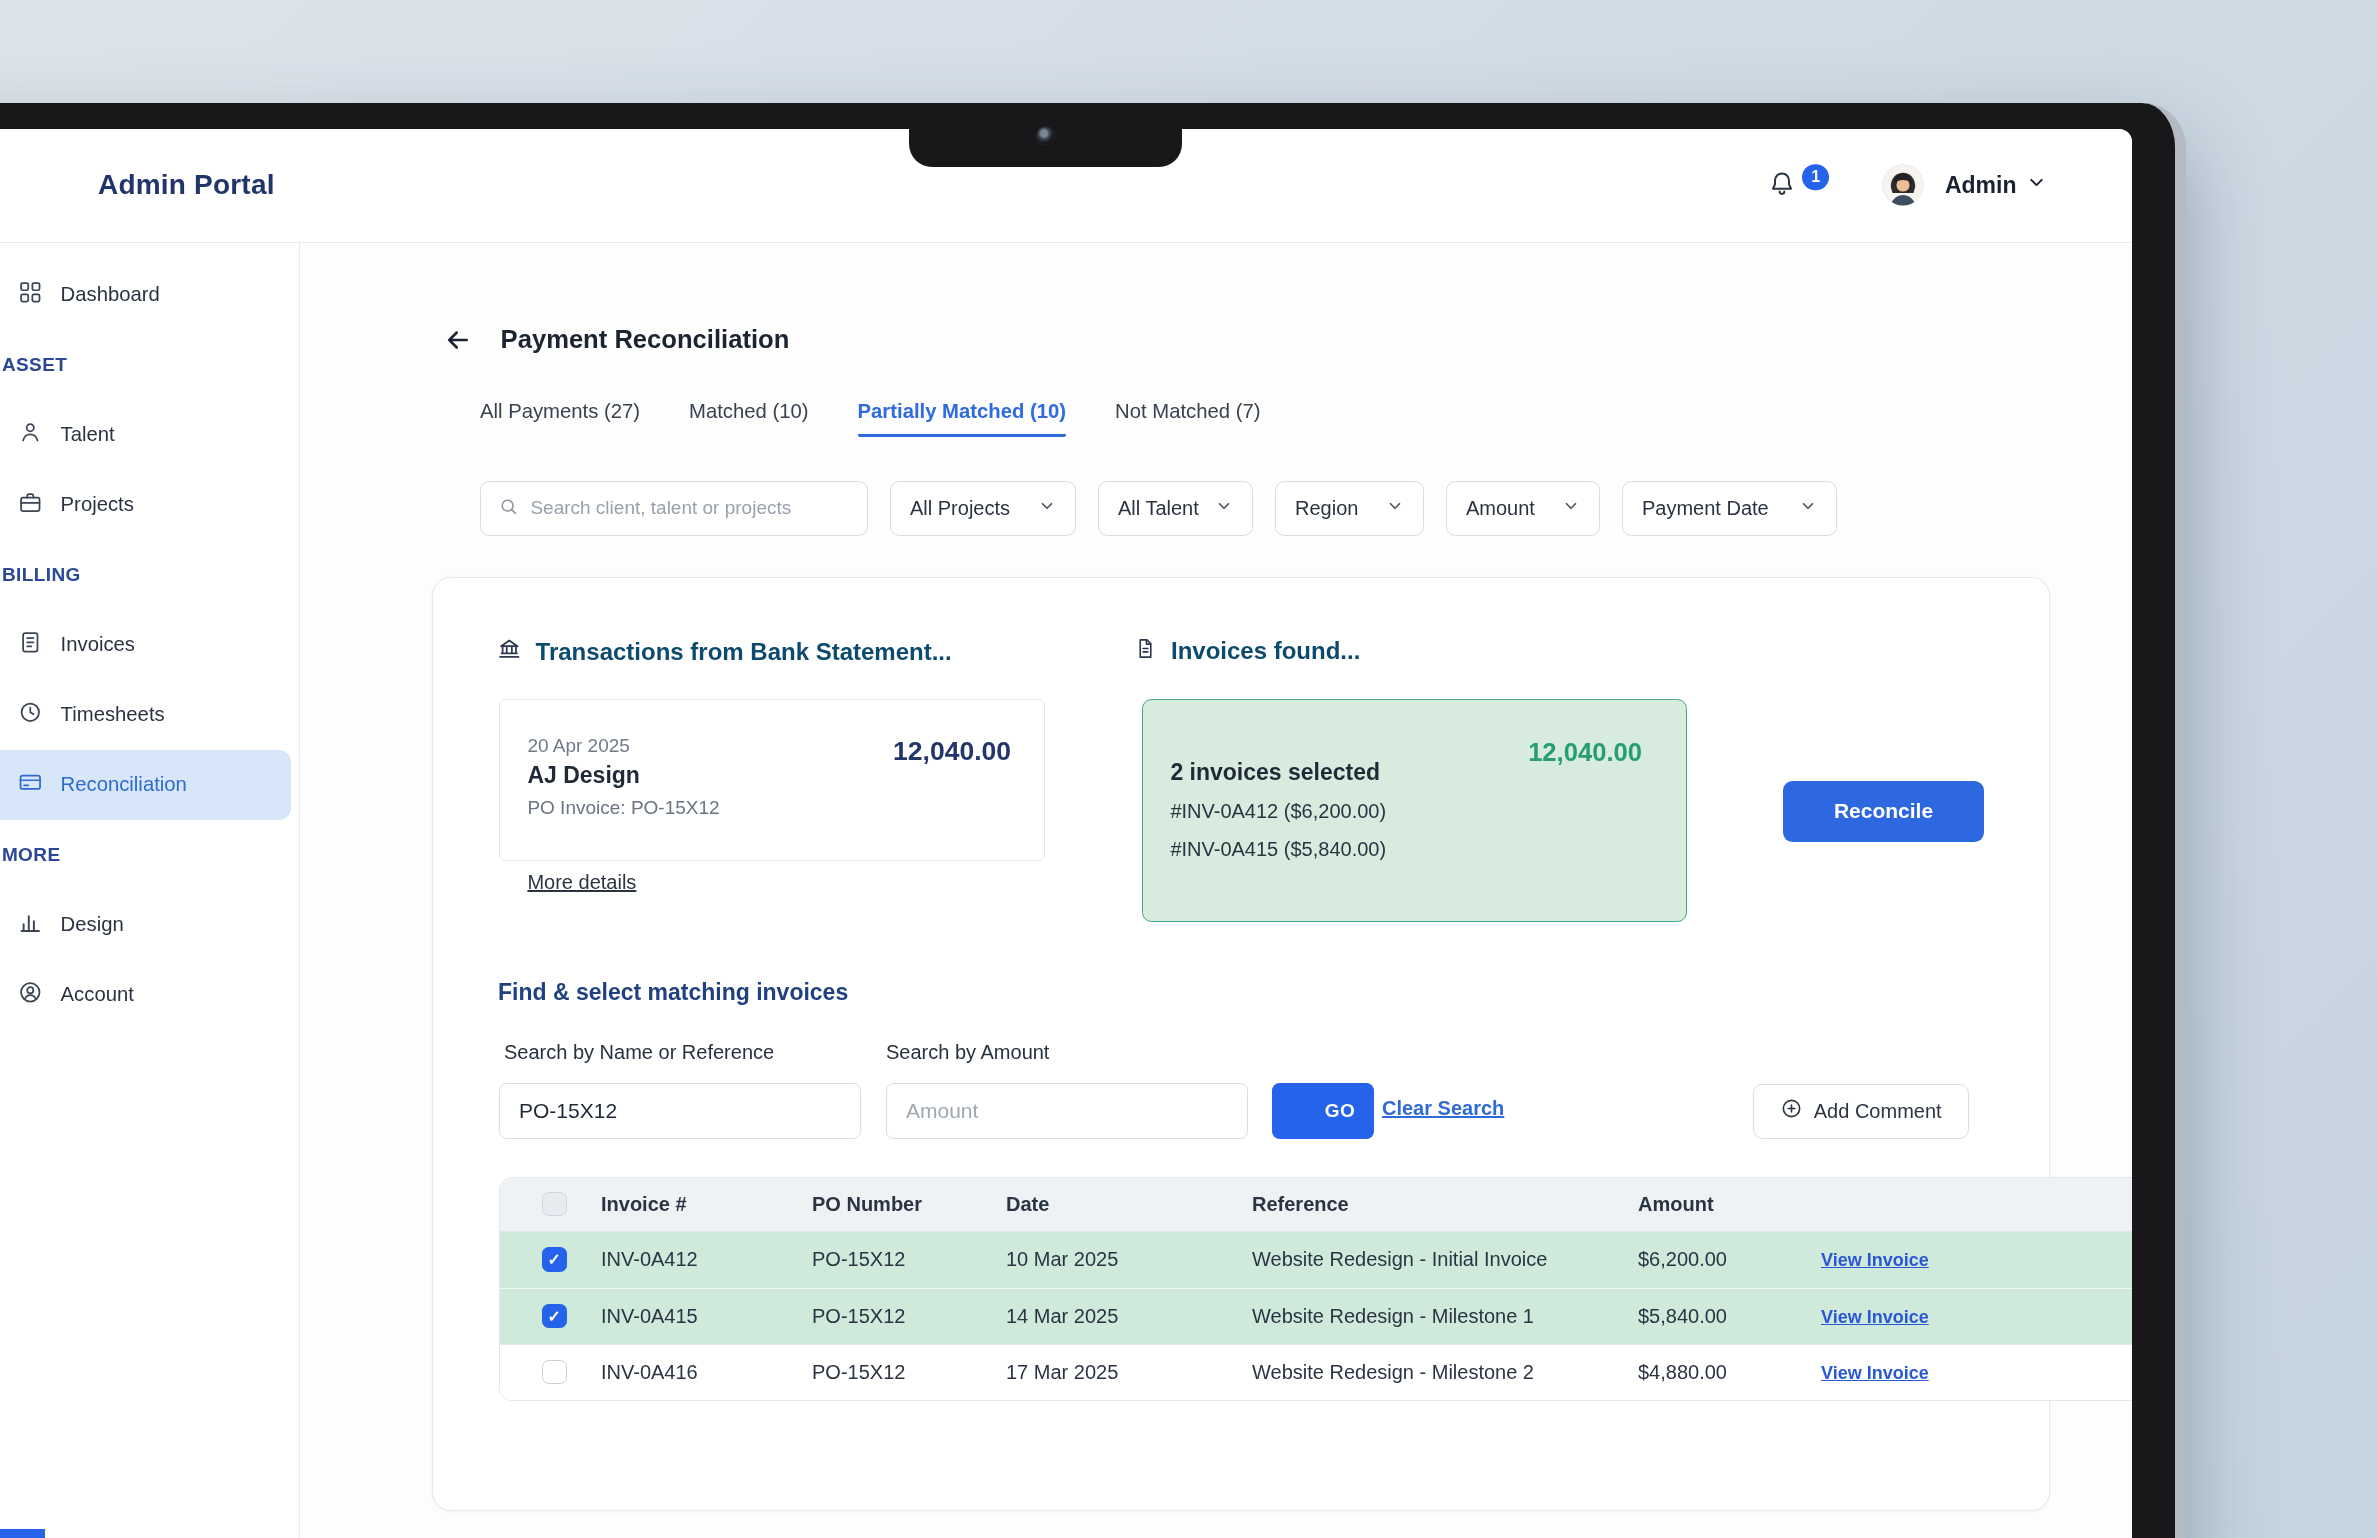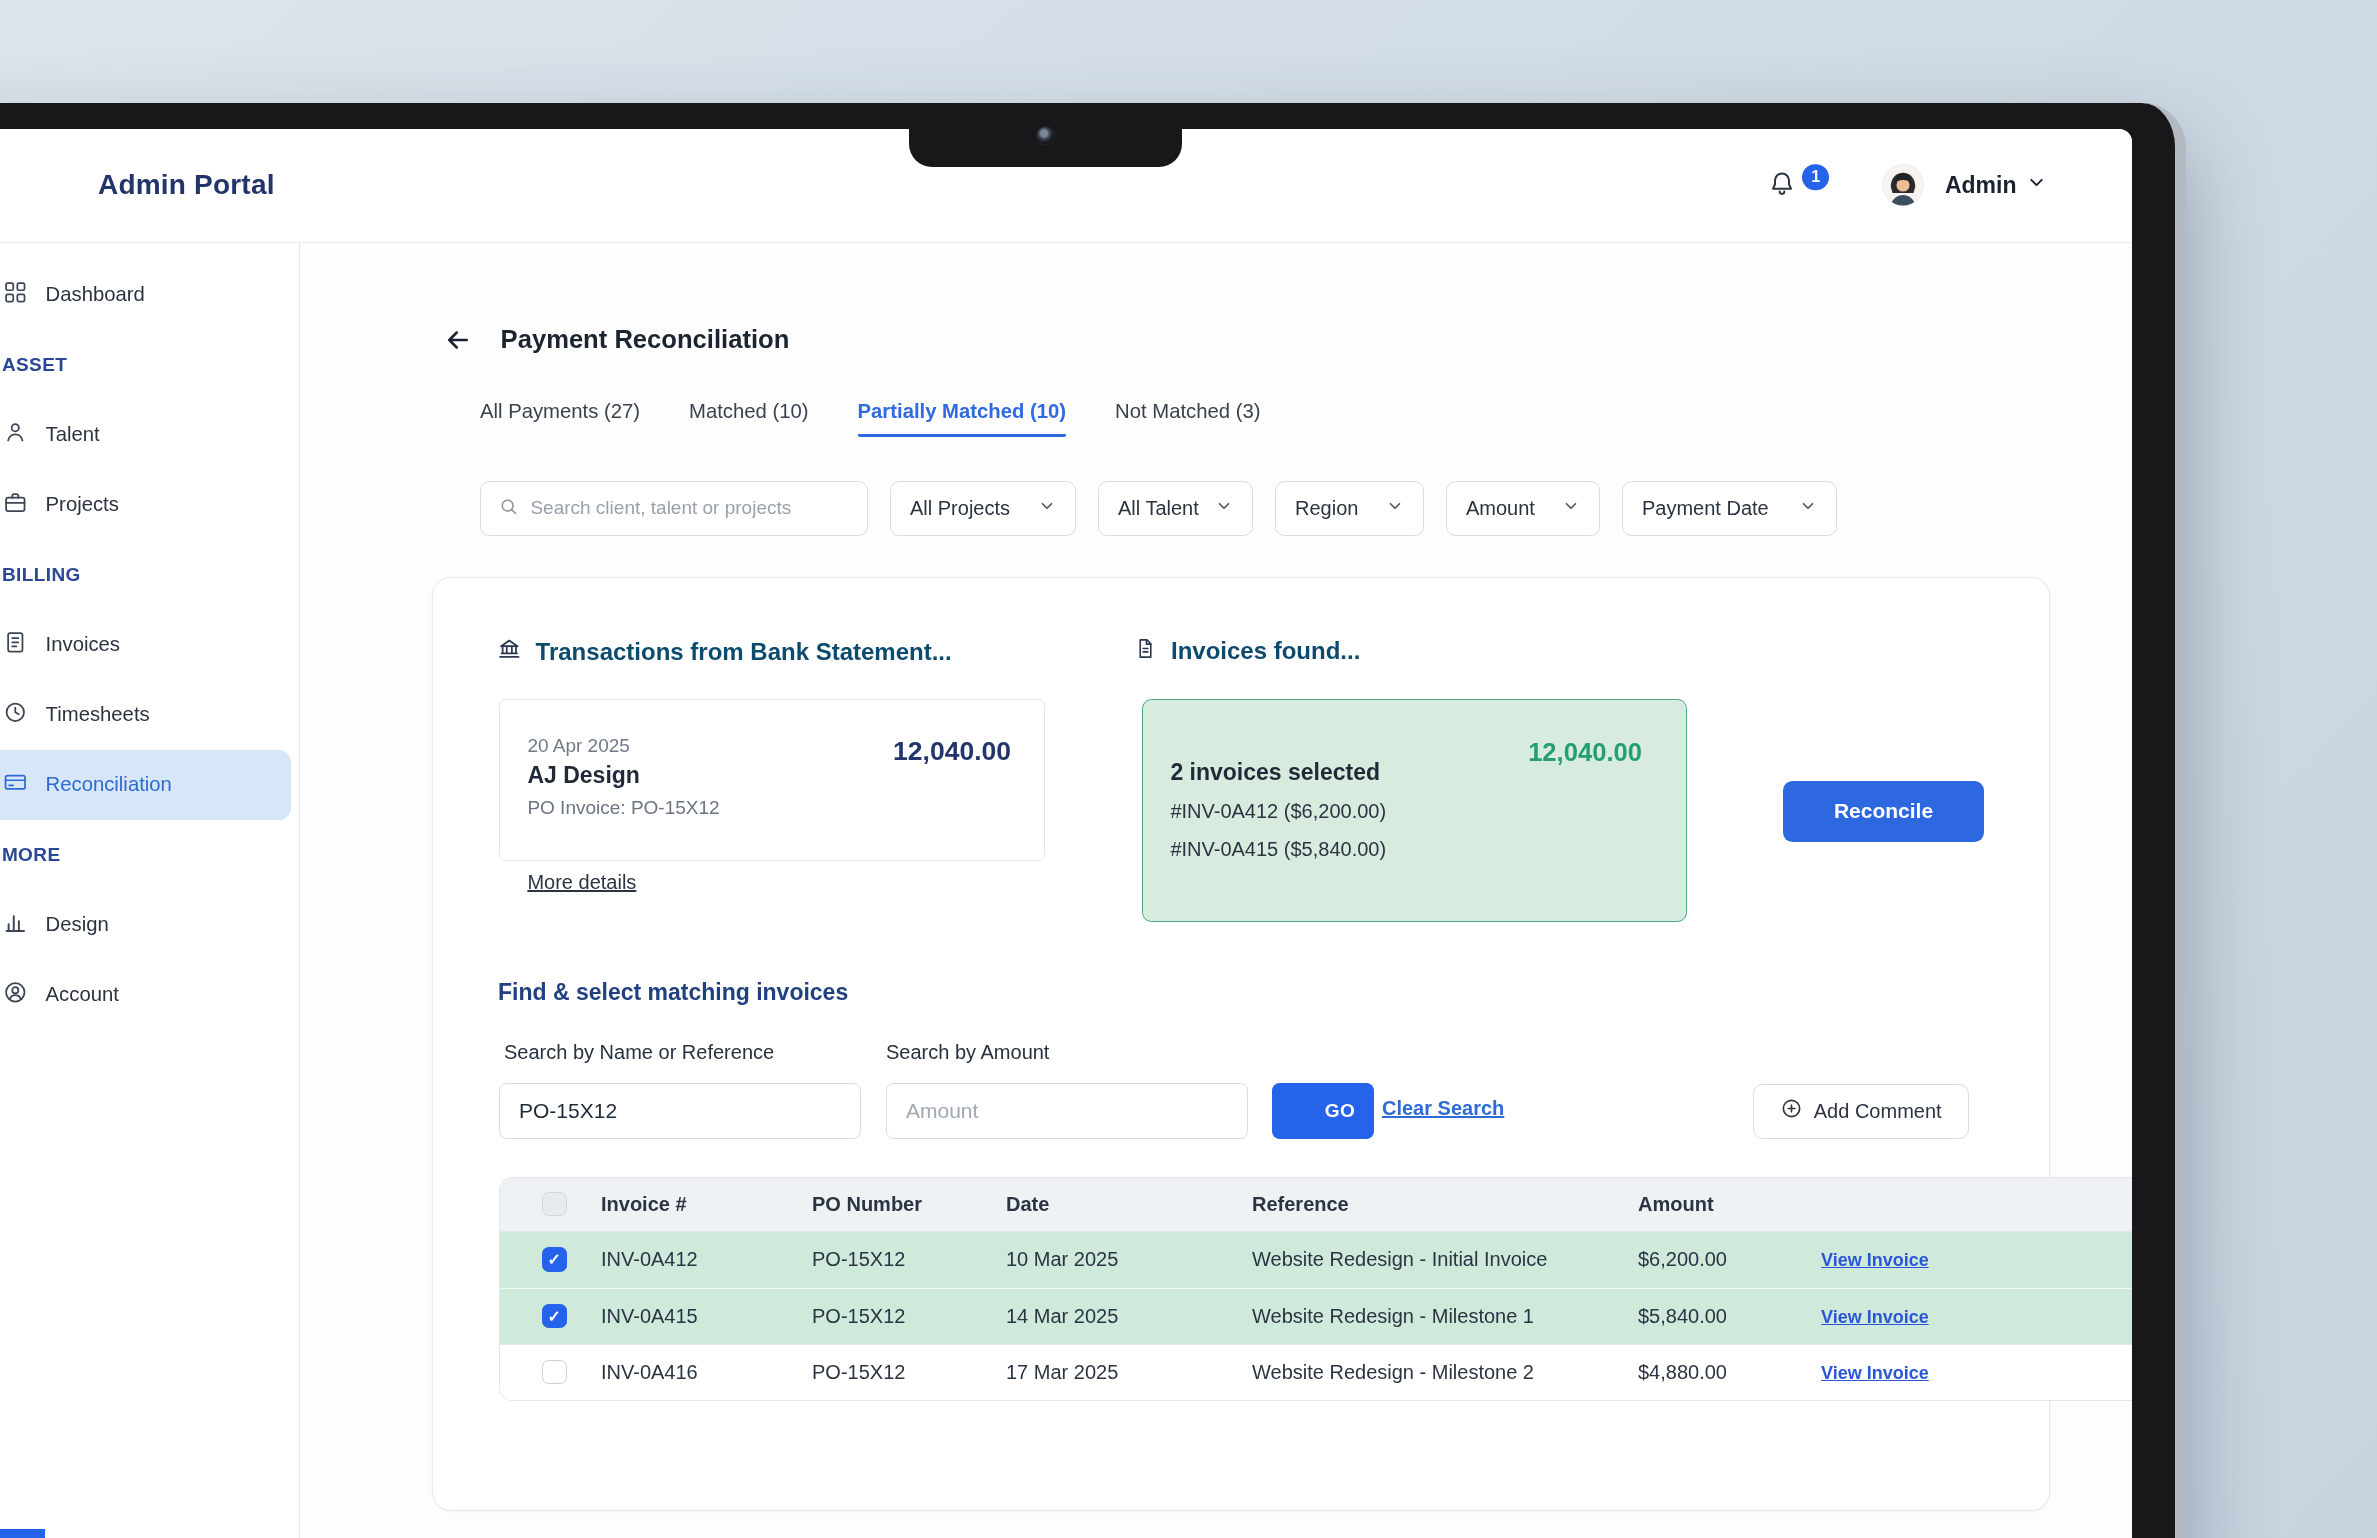"Dashboard" .nav-item { padding-left: 3px -> 18px }
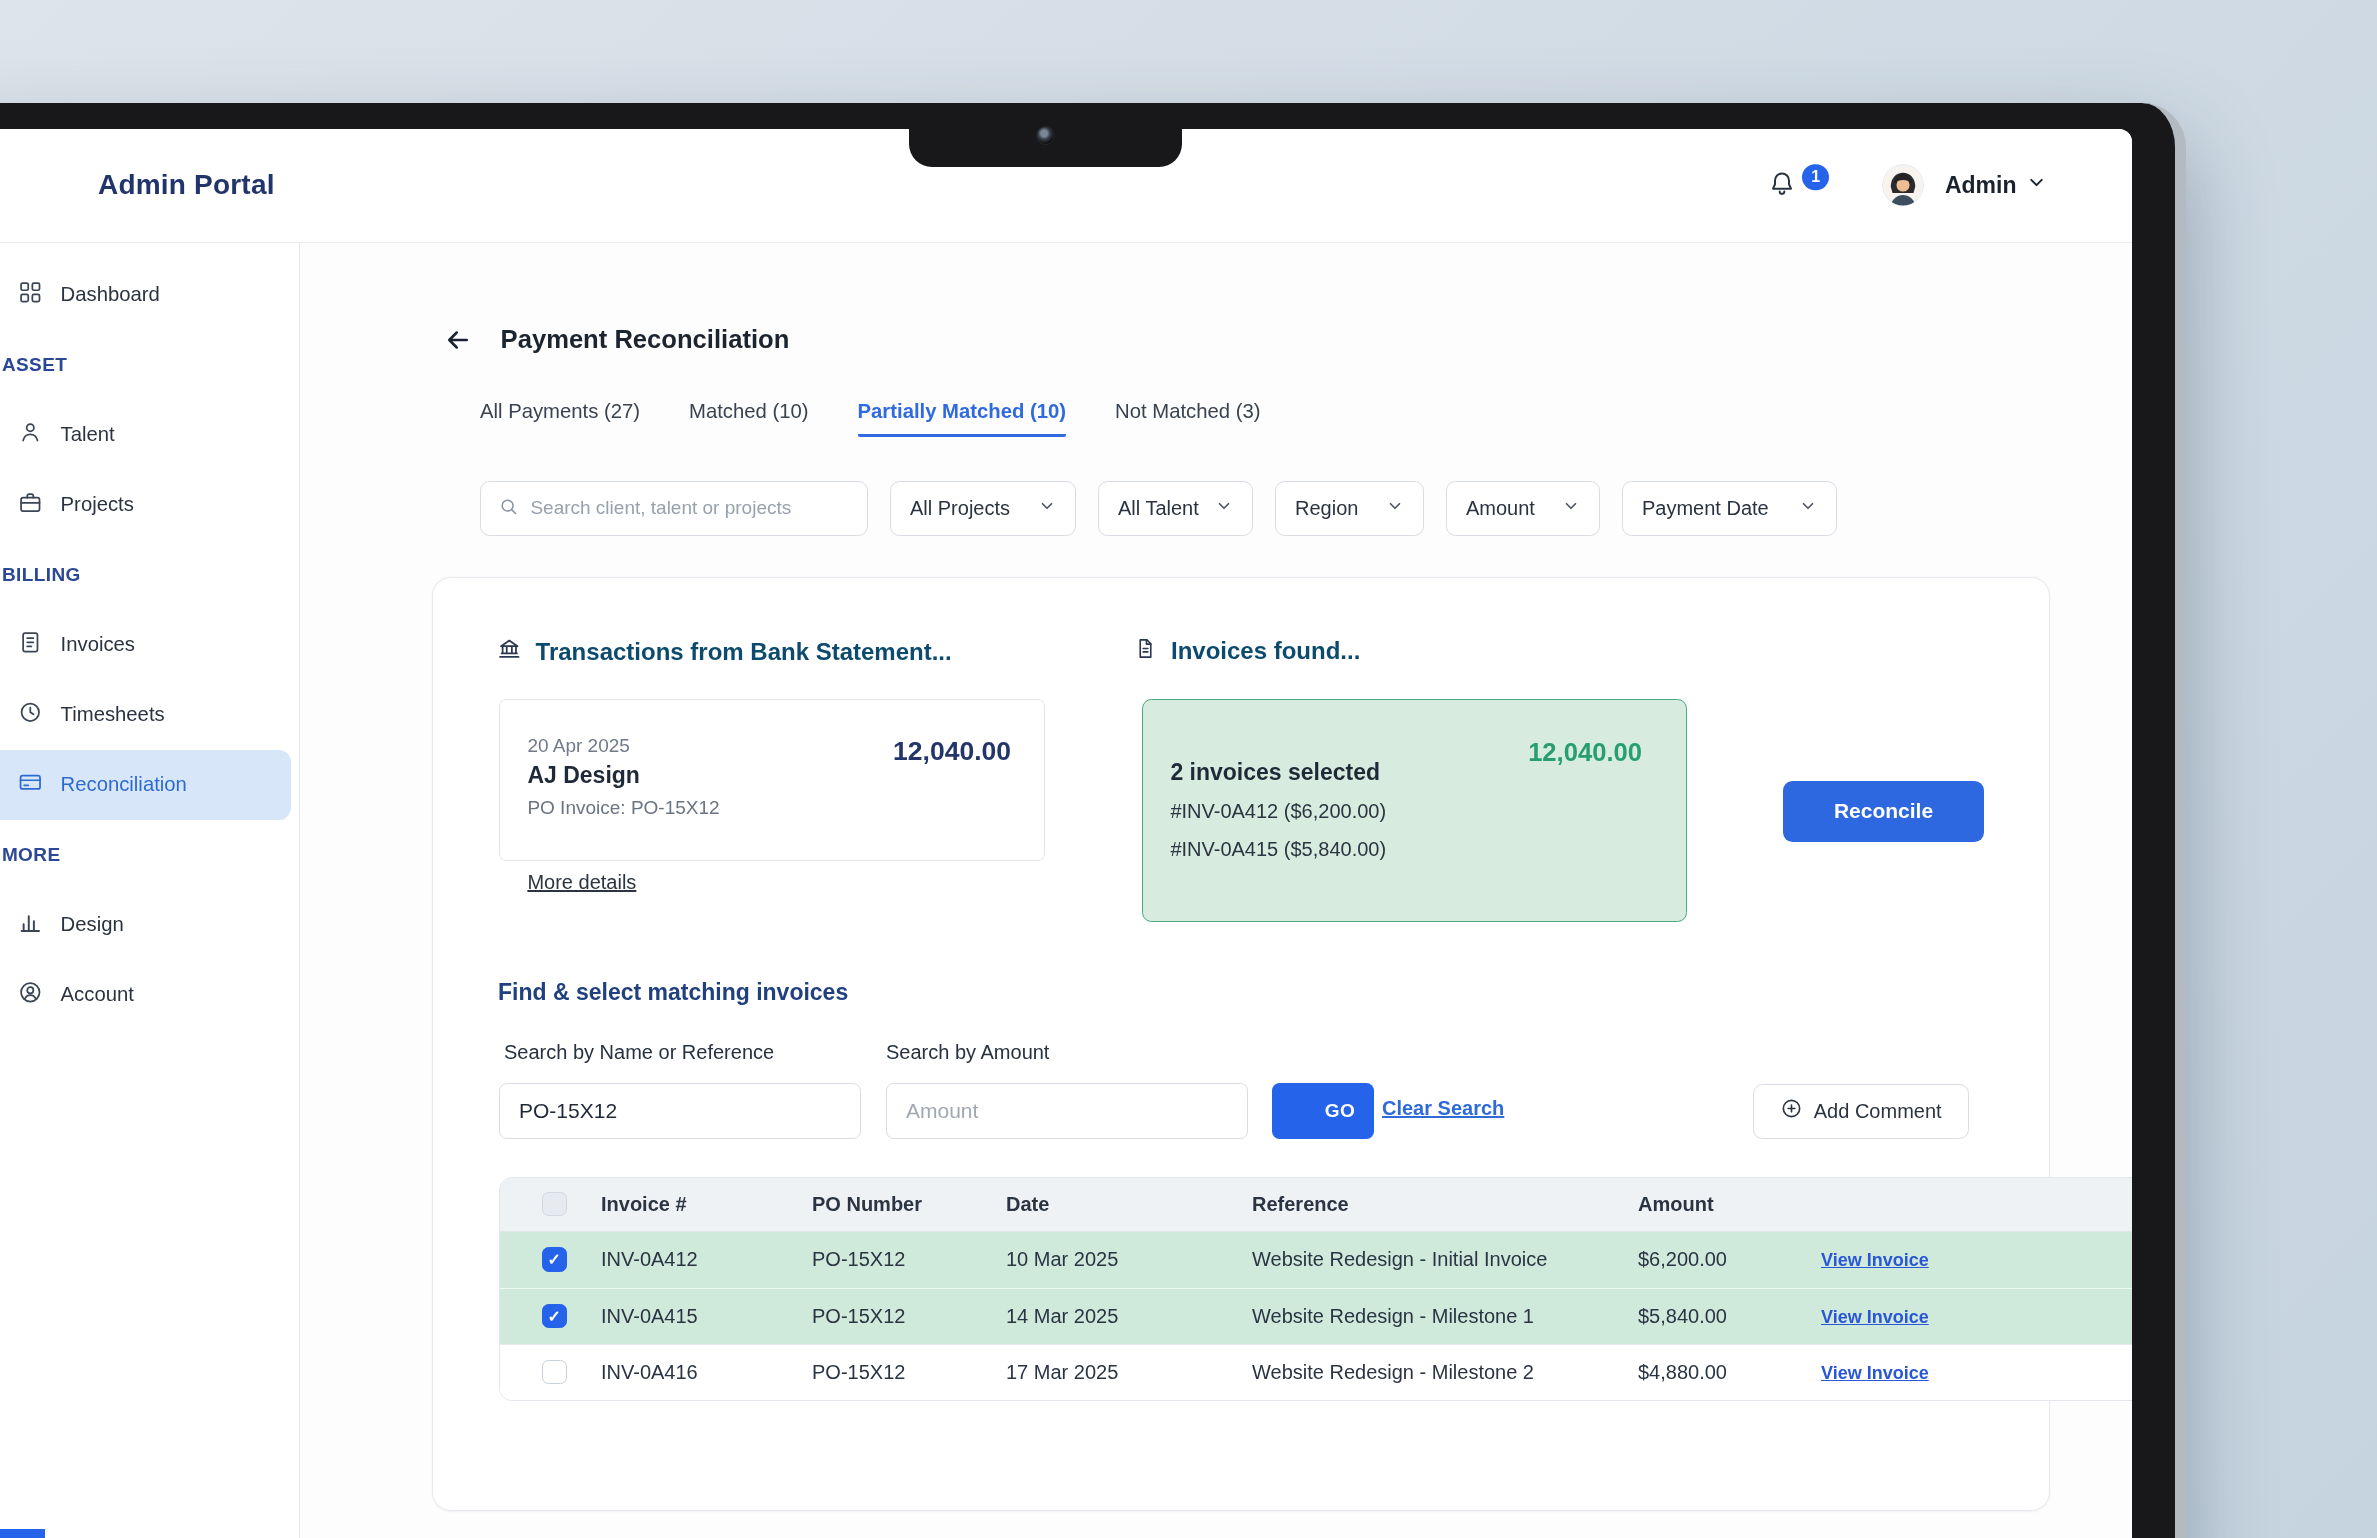"Not Matched (3)" div.tab { text: 3 -> 7 }
